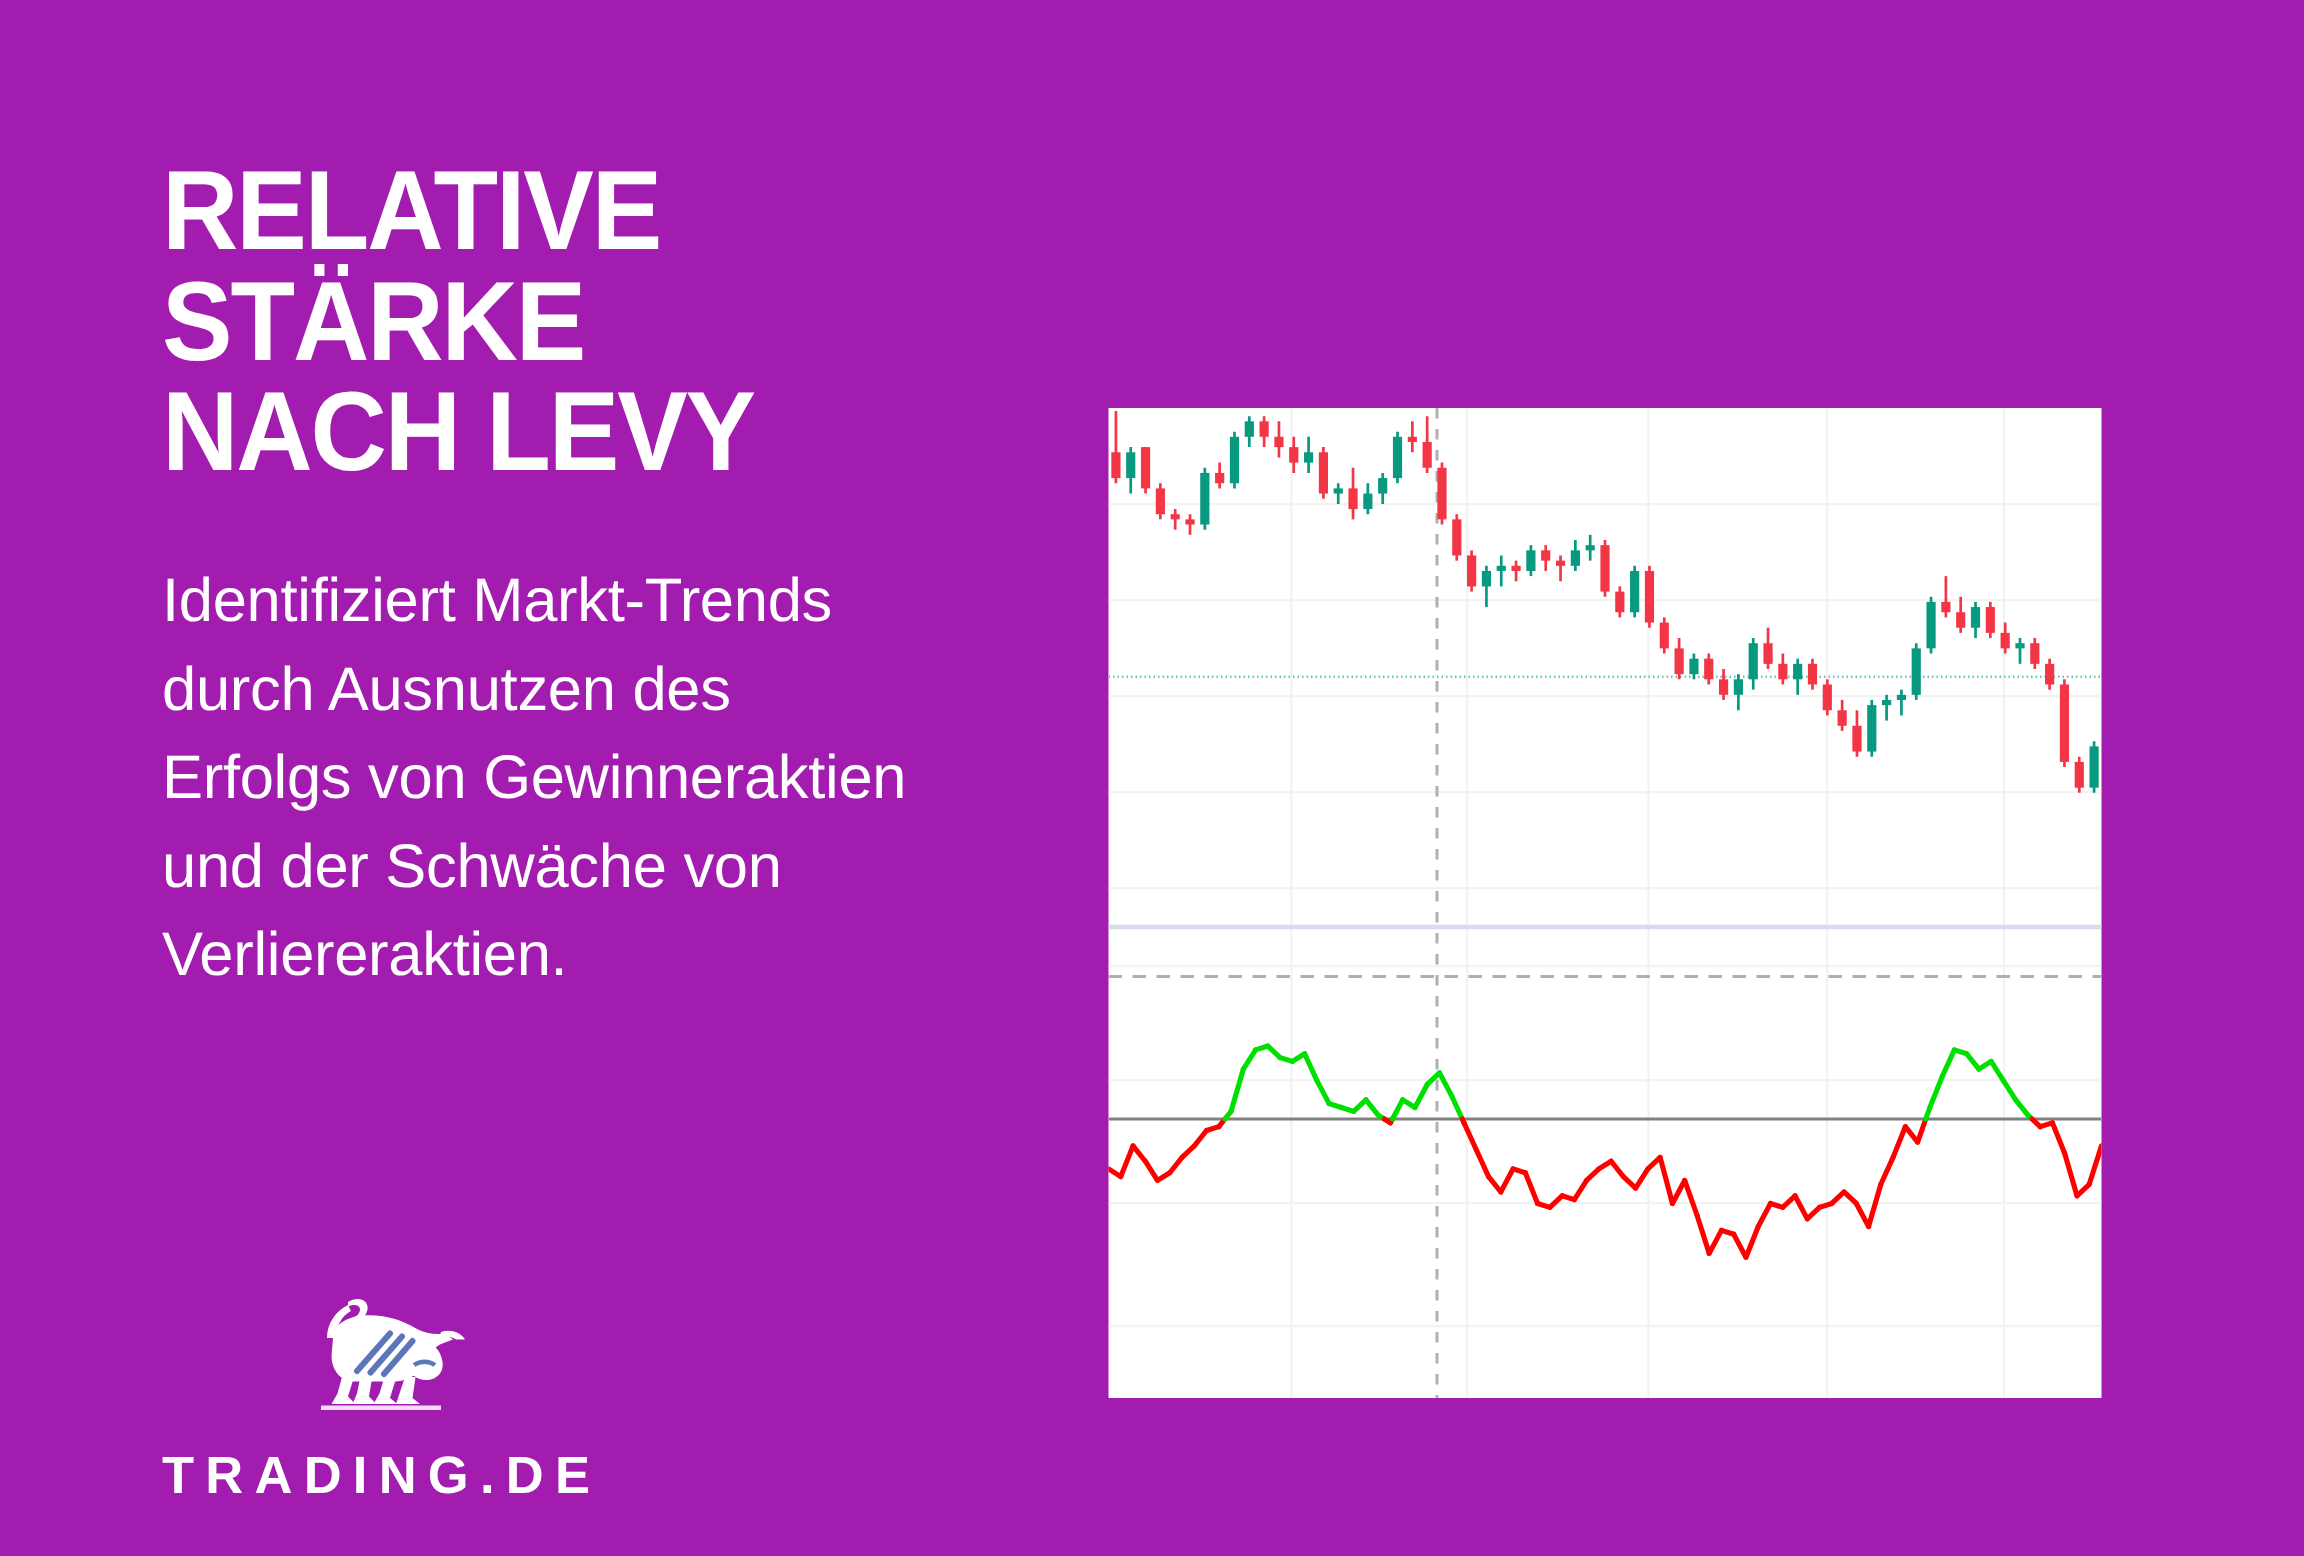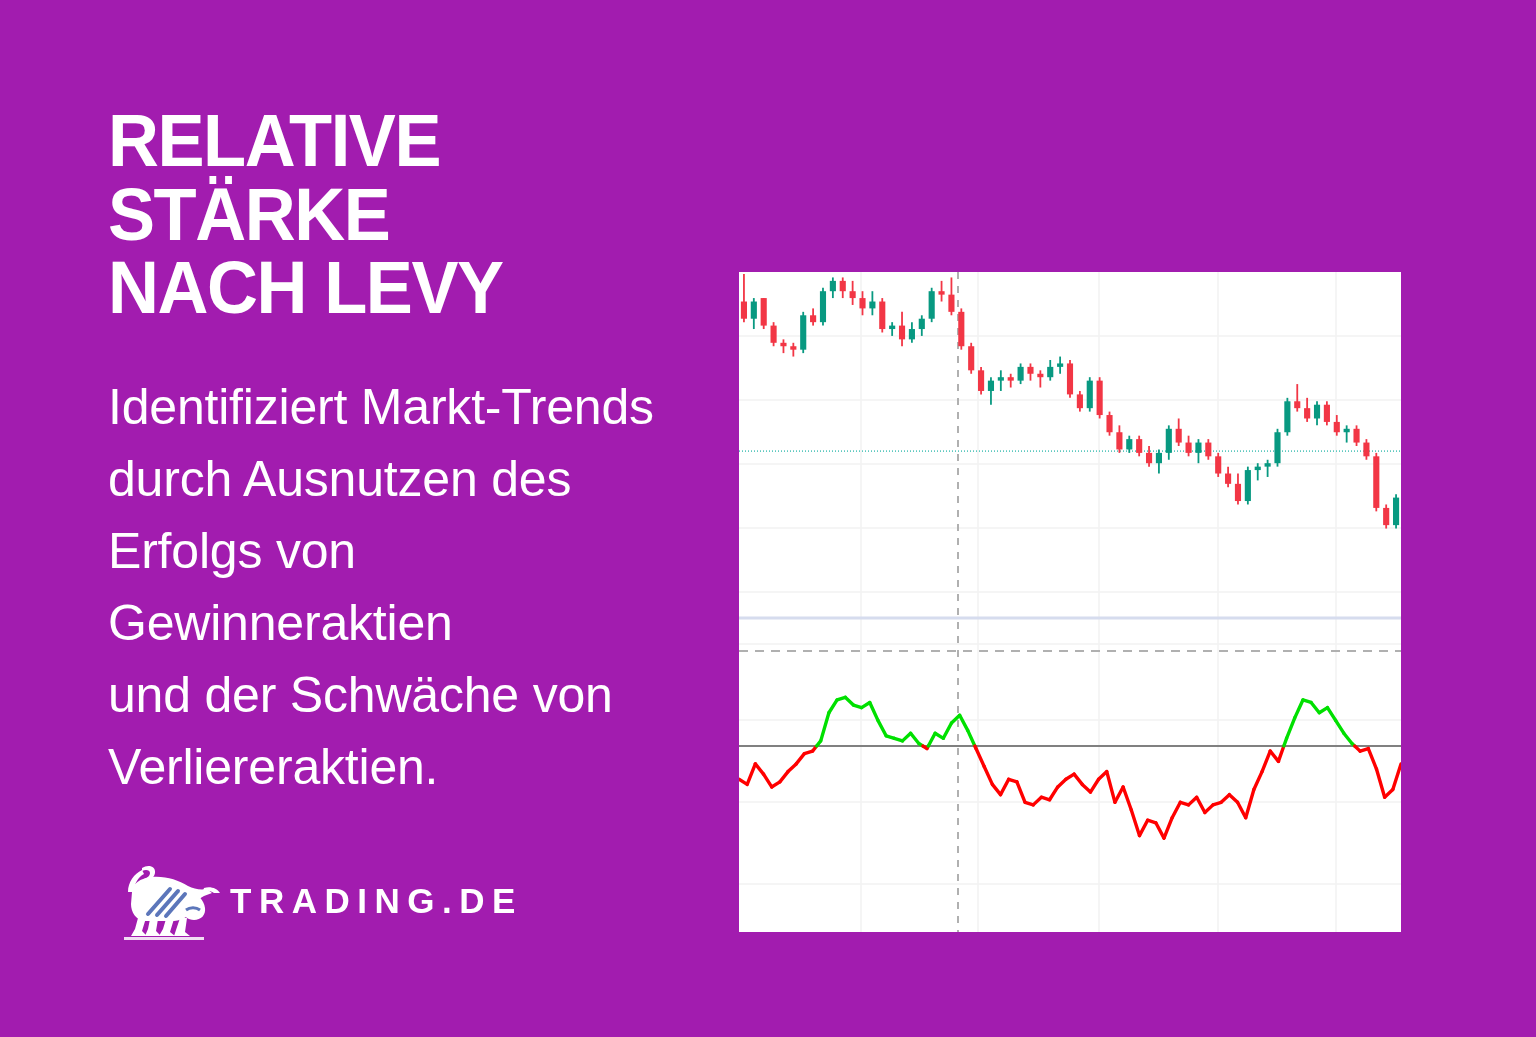"Identifiziert Markt-Trends" #subtext { font-size: 50px -> 41px }
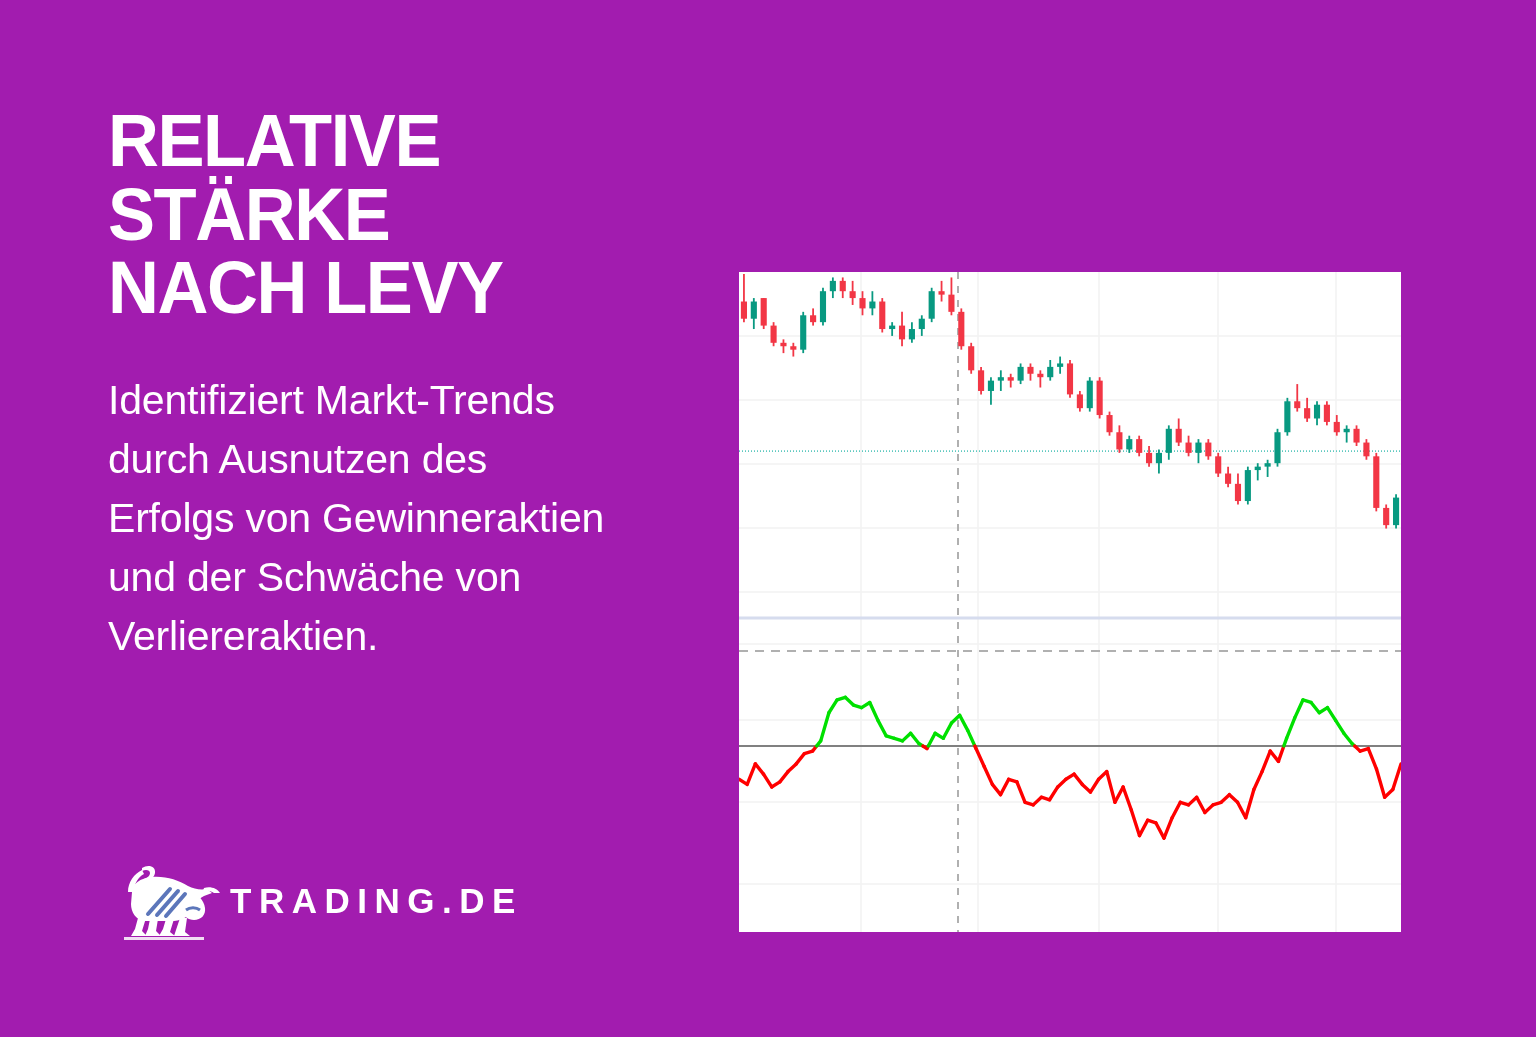"TRADING.DE" #logo { flex-direction: none -> column; gap: 10px -> 24px }
